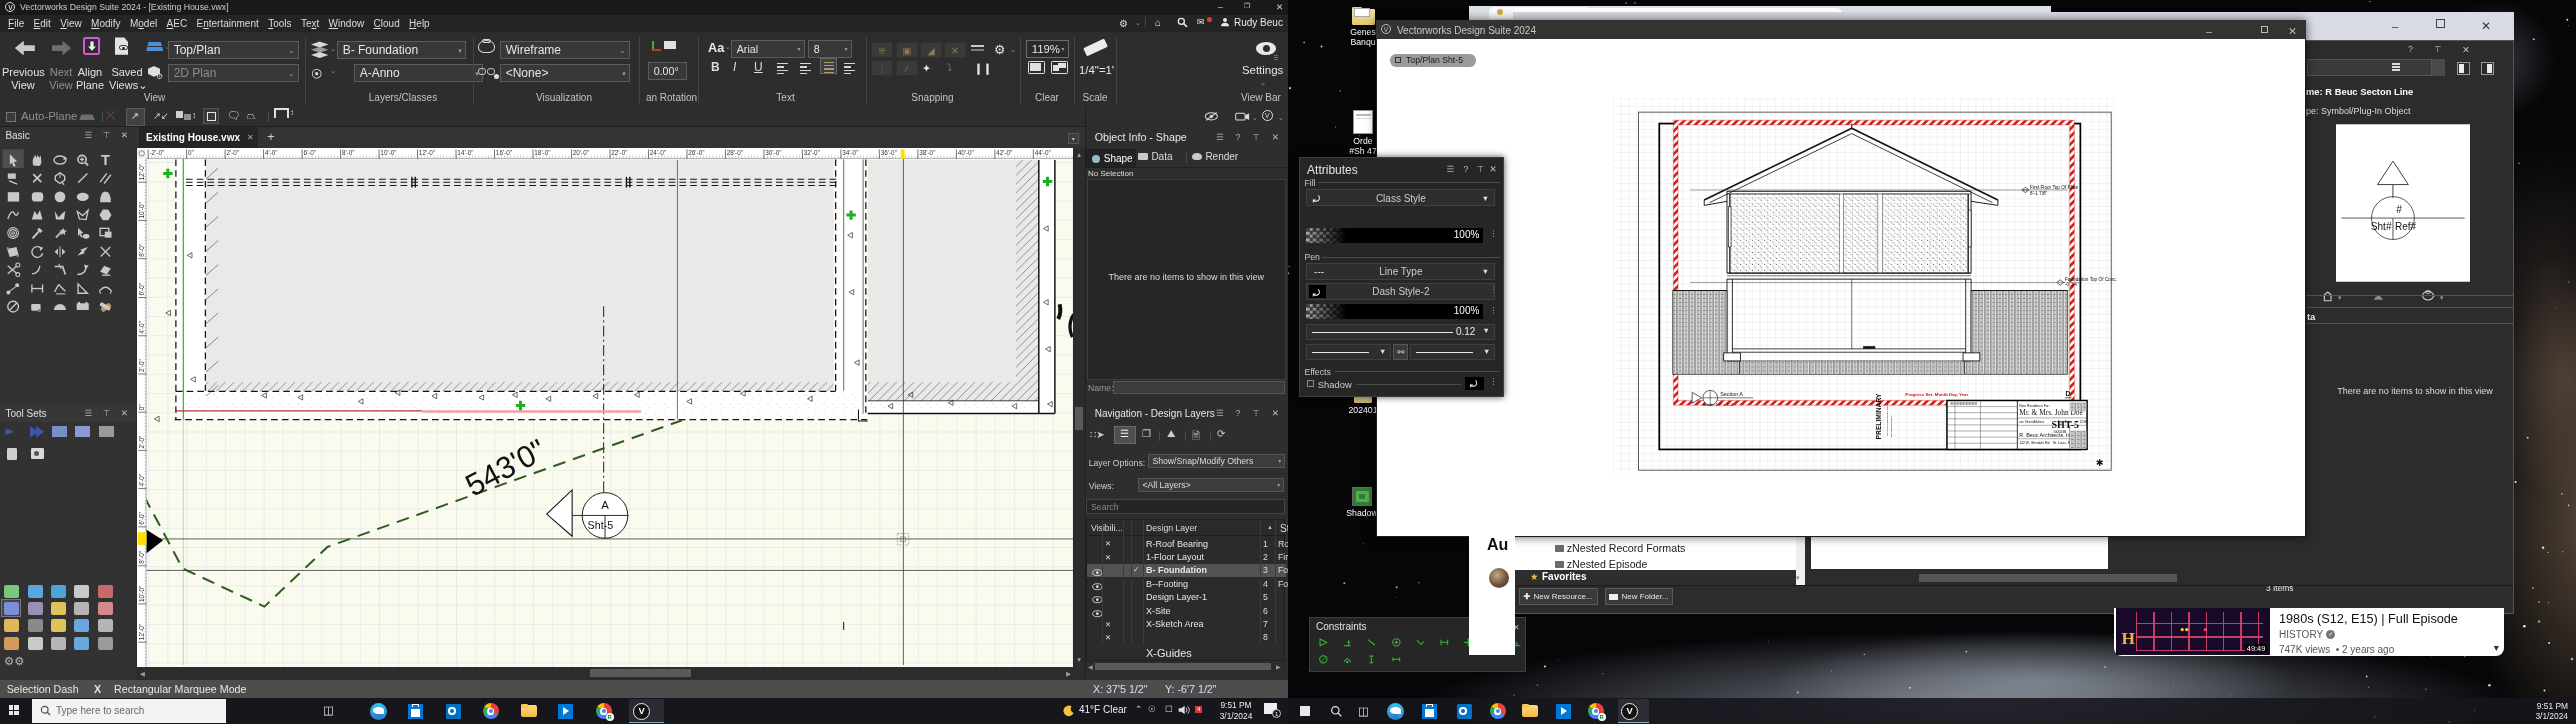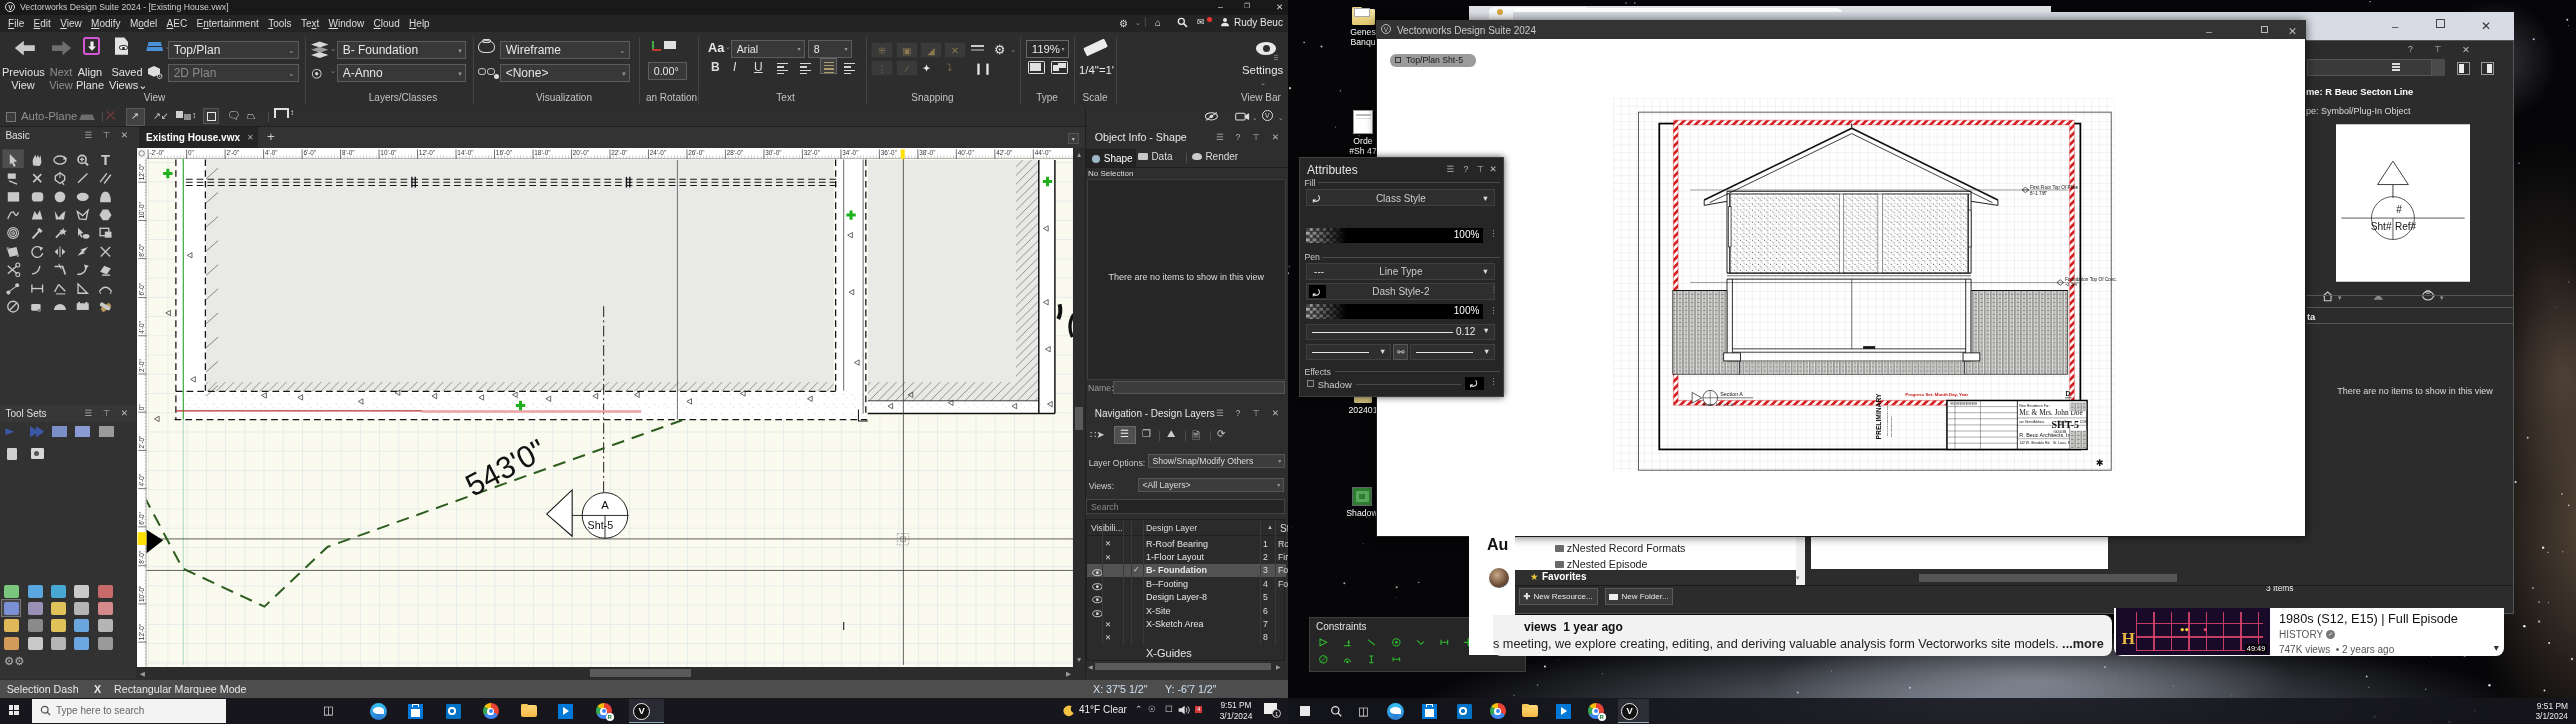"A-Anno" div.rfield { left: 337px -> 354px }
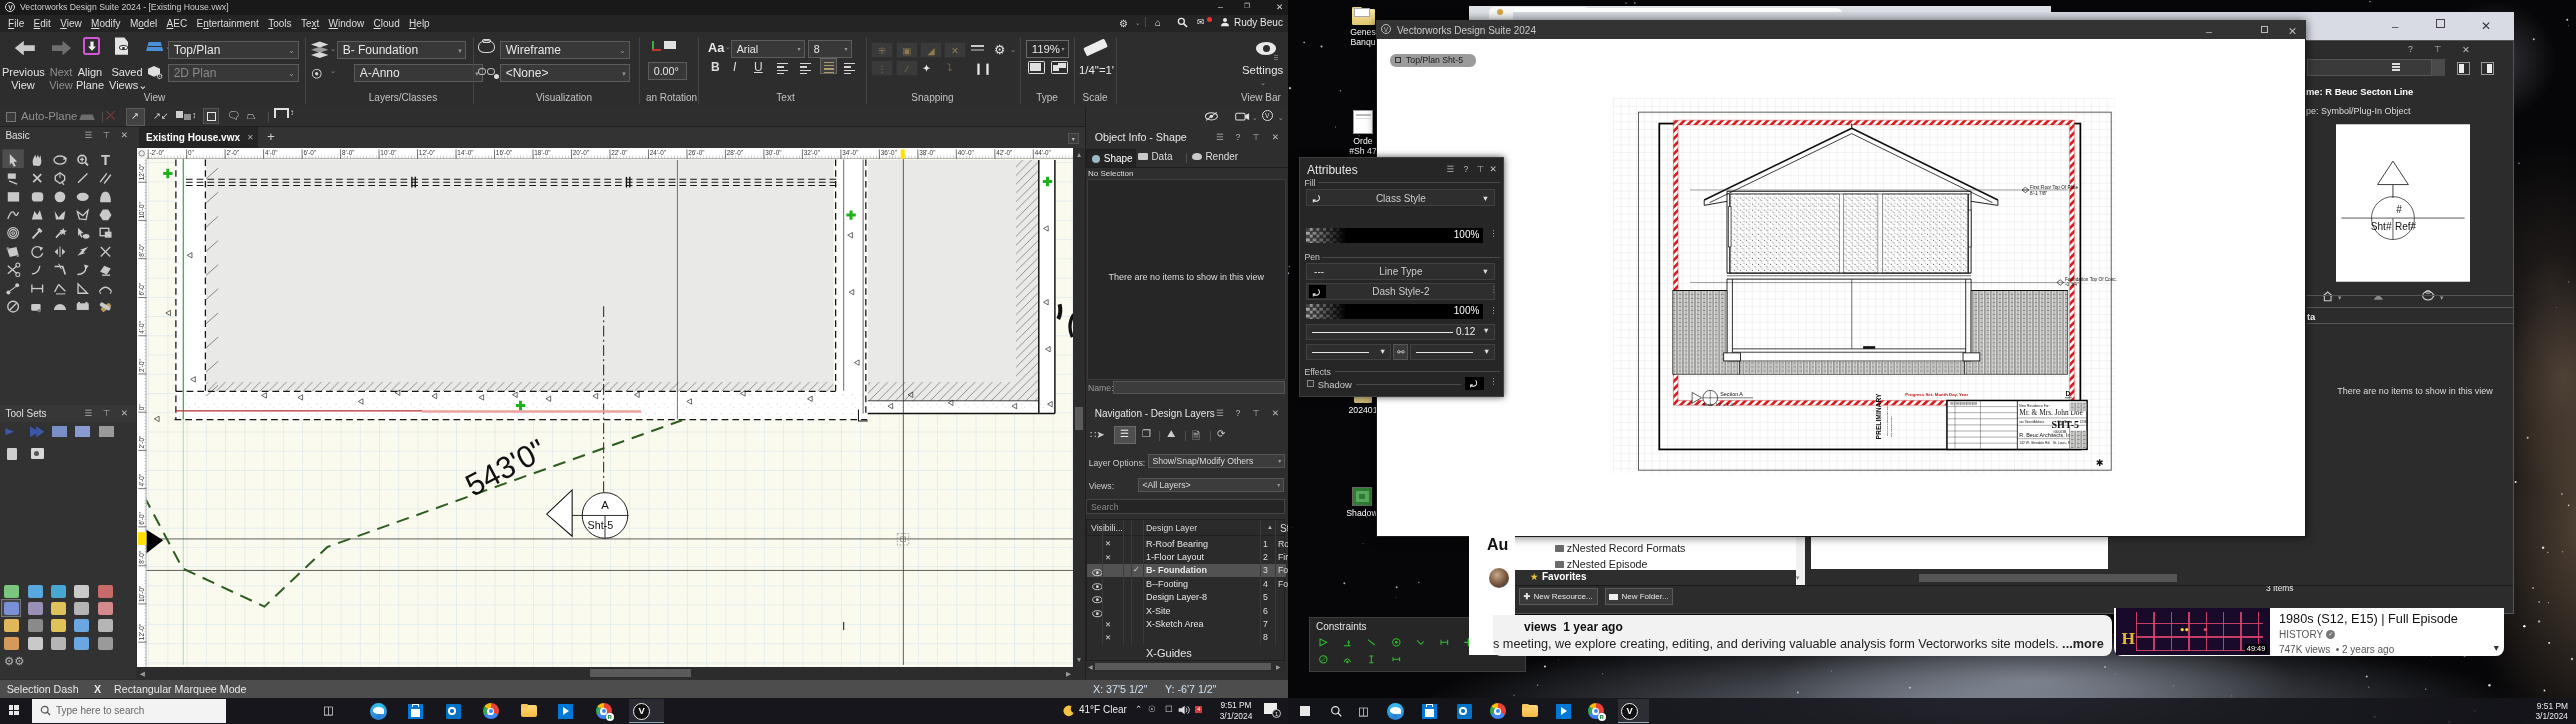"Type" div.rlabel { text: Type -> Clear }
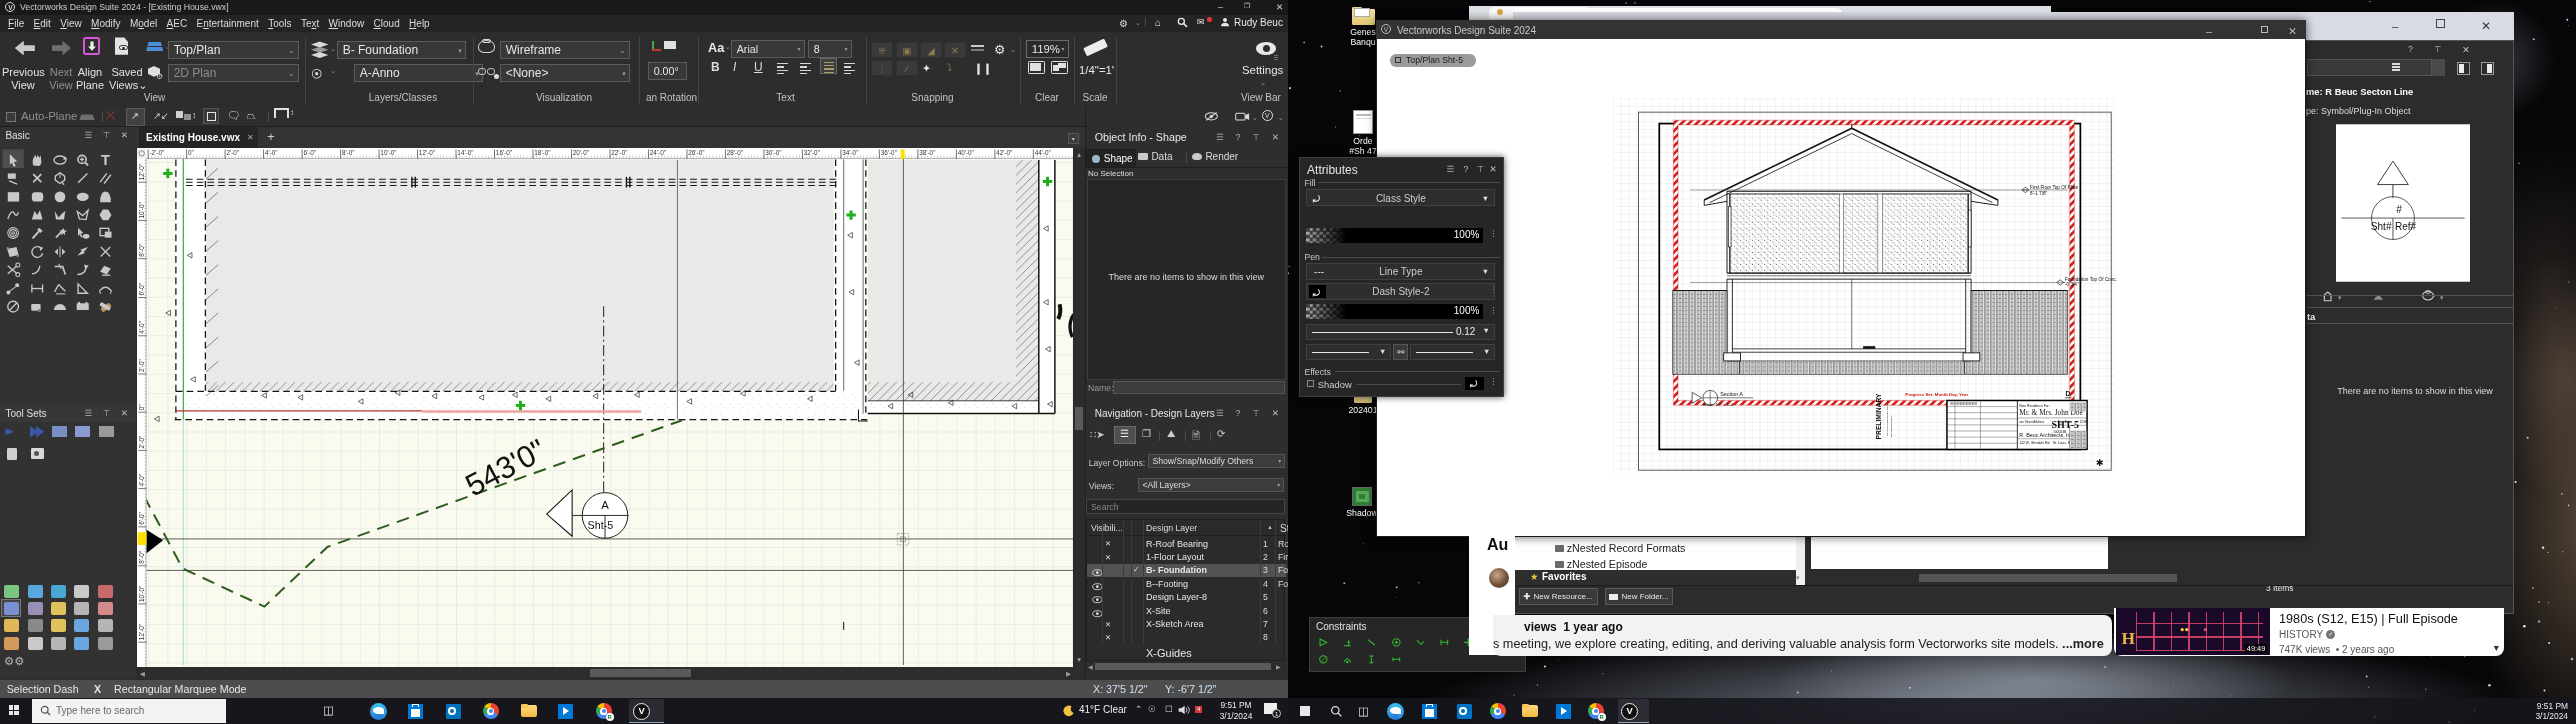"Design Layer-8" span.abs { text: Layer-8 -> Layer-1 }
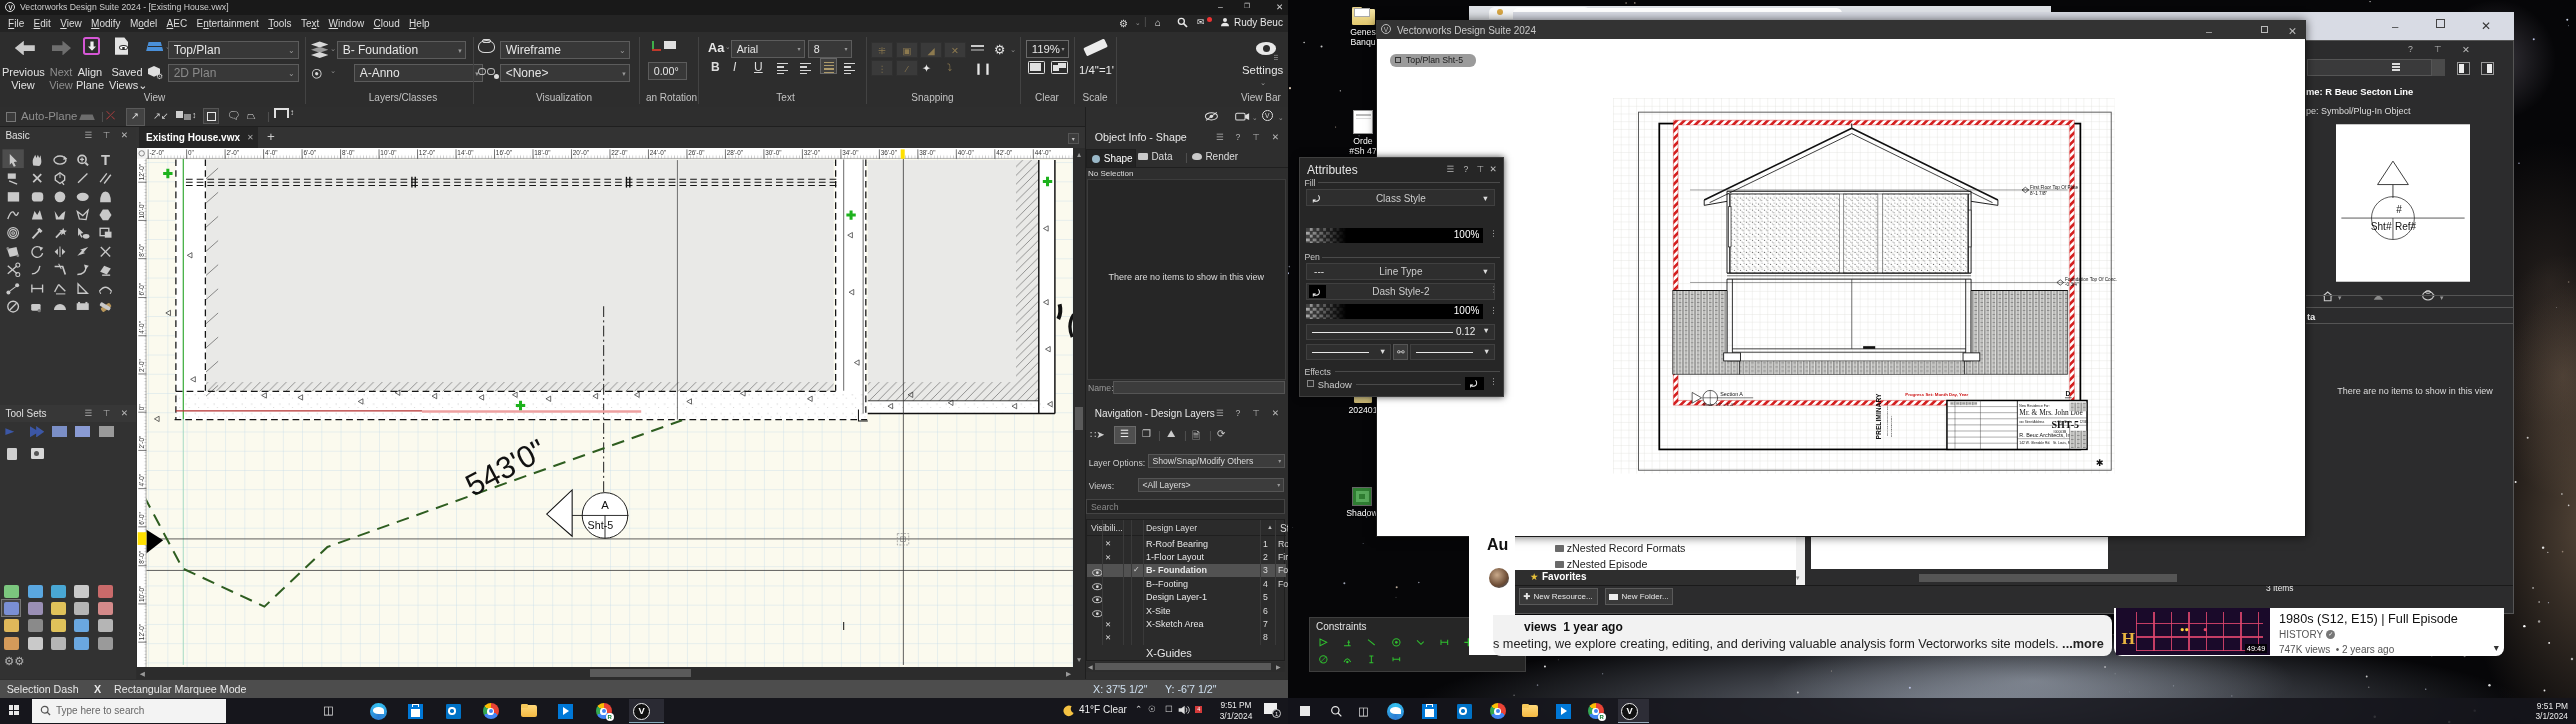"views 1 year ago" div.abs { html: <div> <span>views&nbsp; 1 year ago</span> <span>s meeting, we explore creating, editing, and deriving valuable analysis form Vectorworks site models. <b>...more</b></span> </div> -> none }
